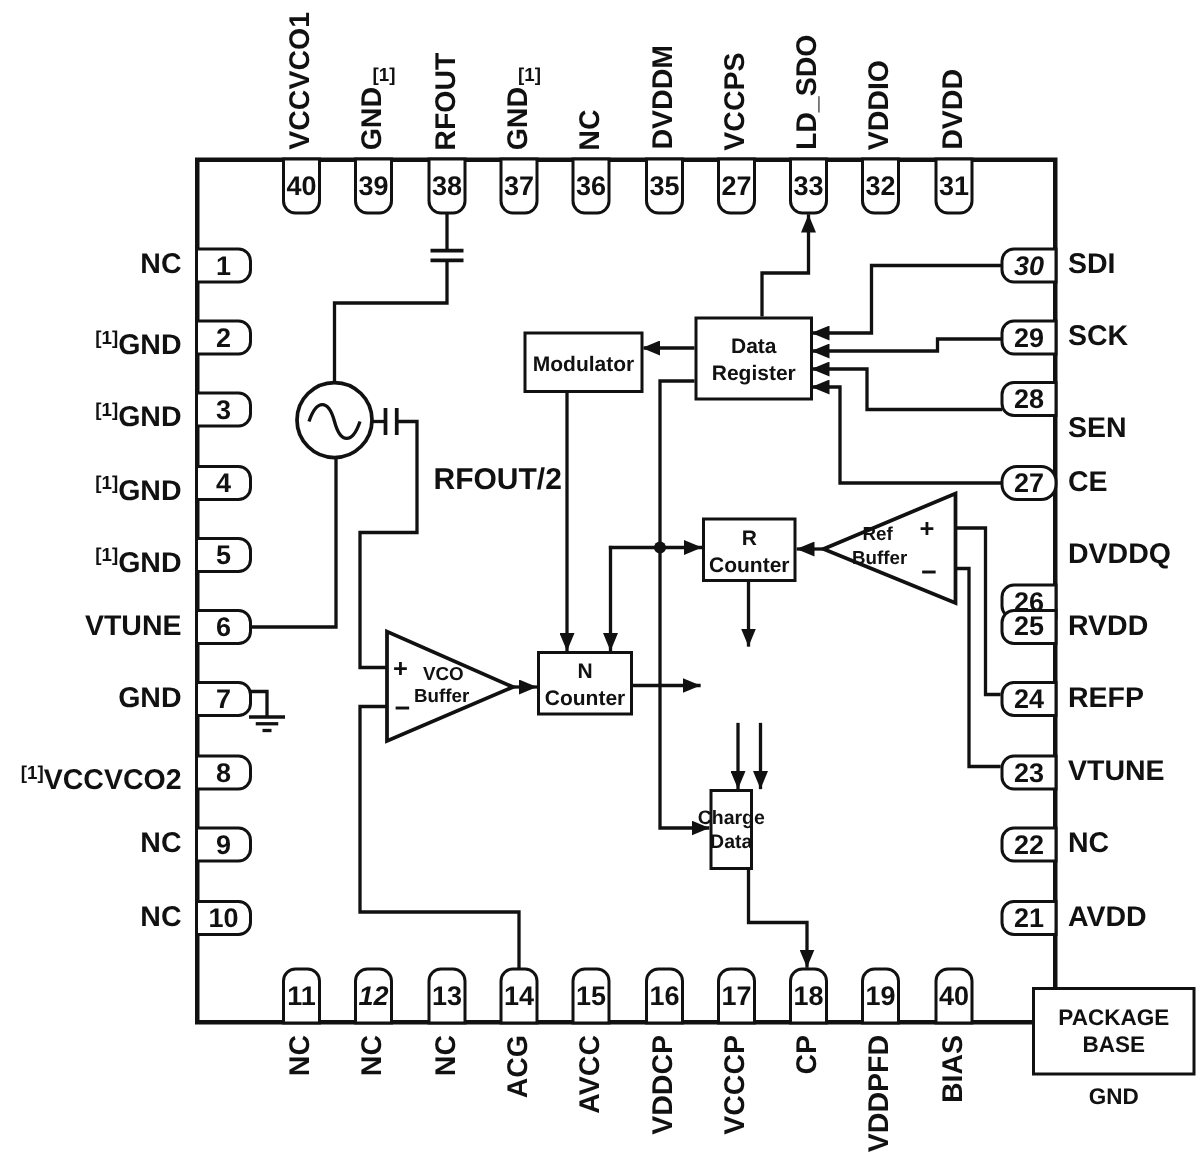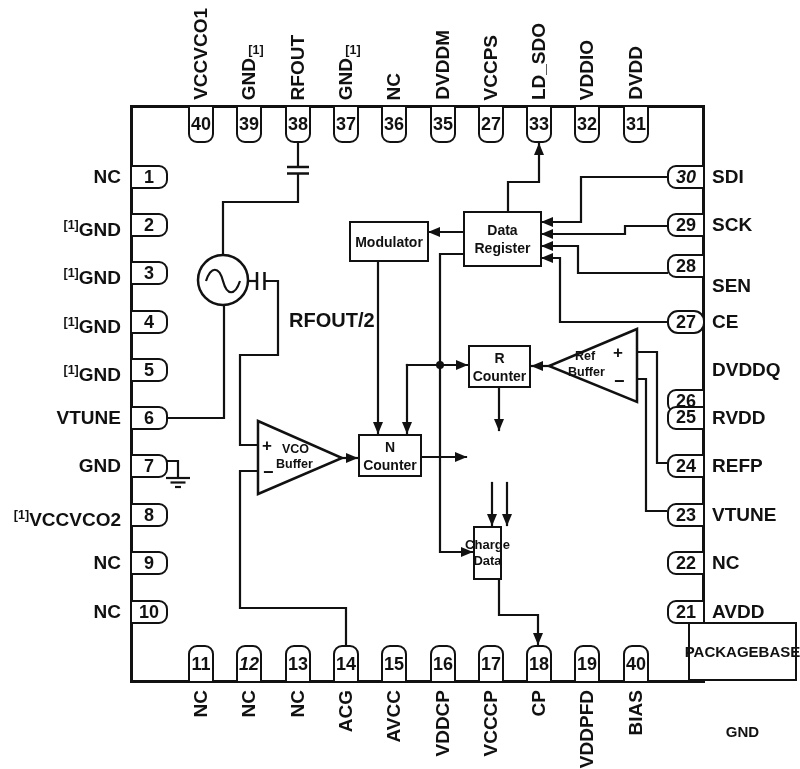"PACKAGE" .pkg { flex-direction: row -> column; top: 622px -> 658px }
